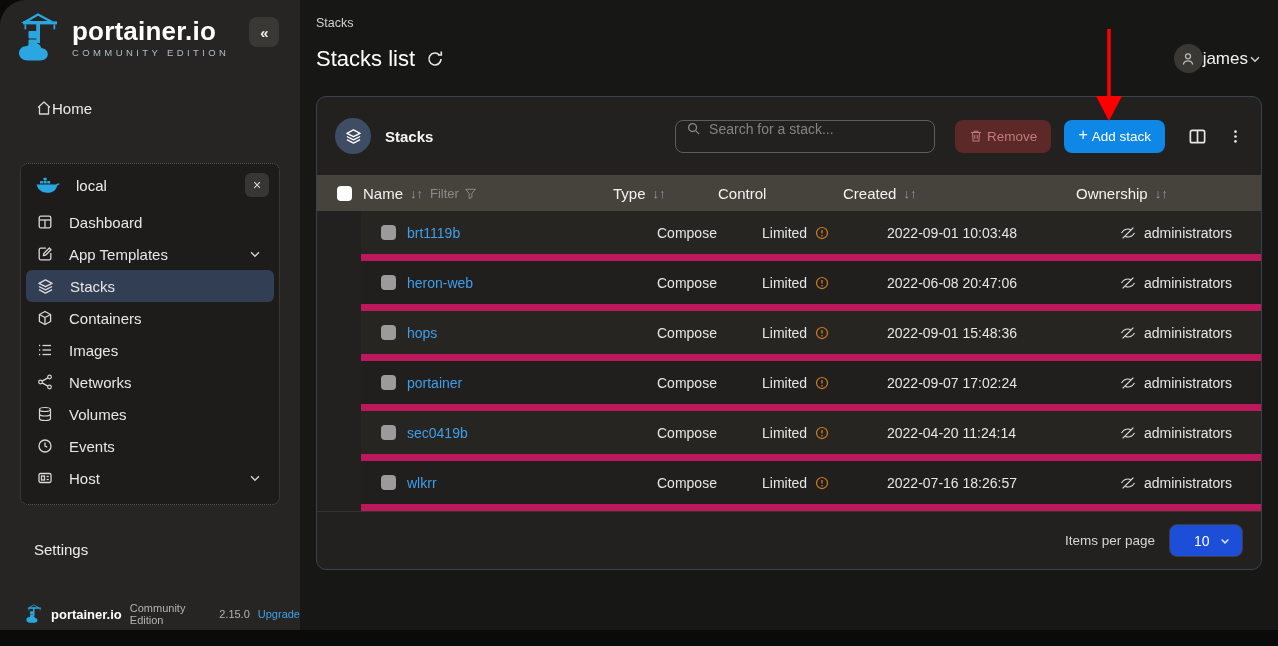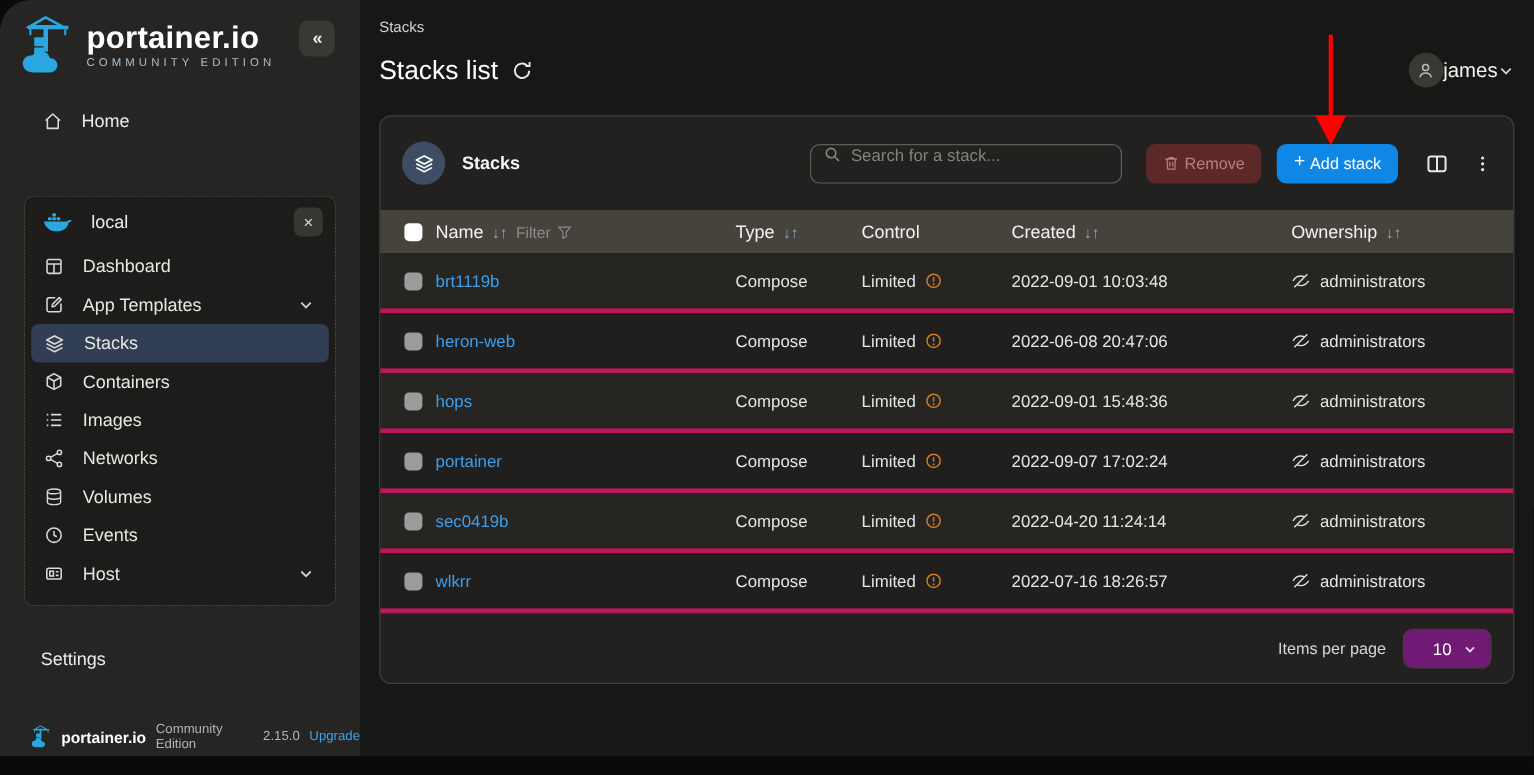"Home" .home-item { align-items: none -> center; gap: 16px -> 0 }
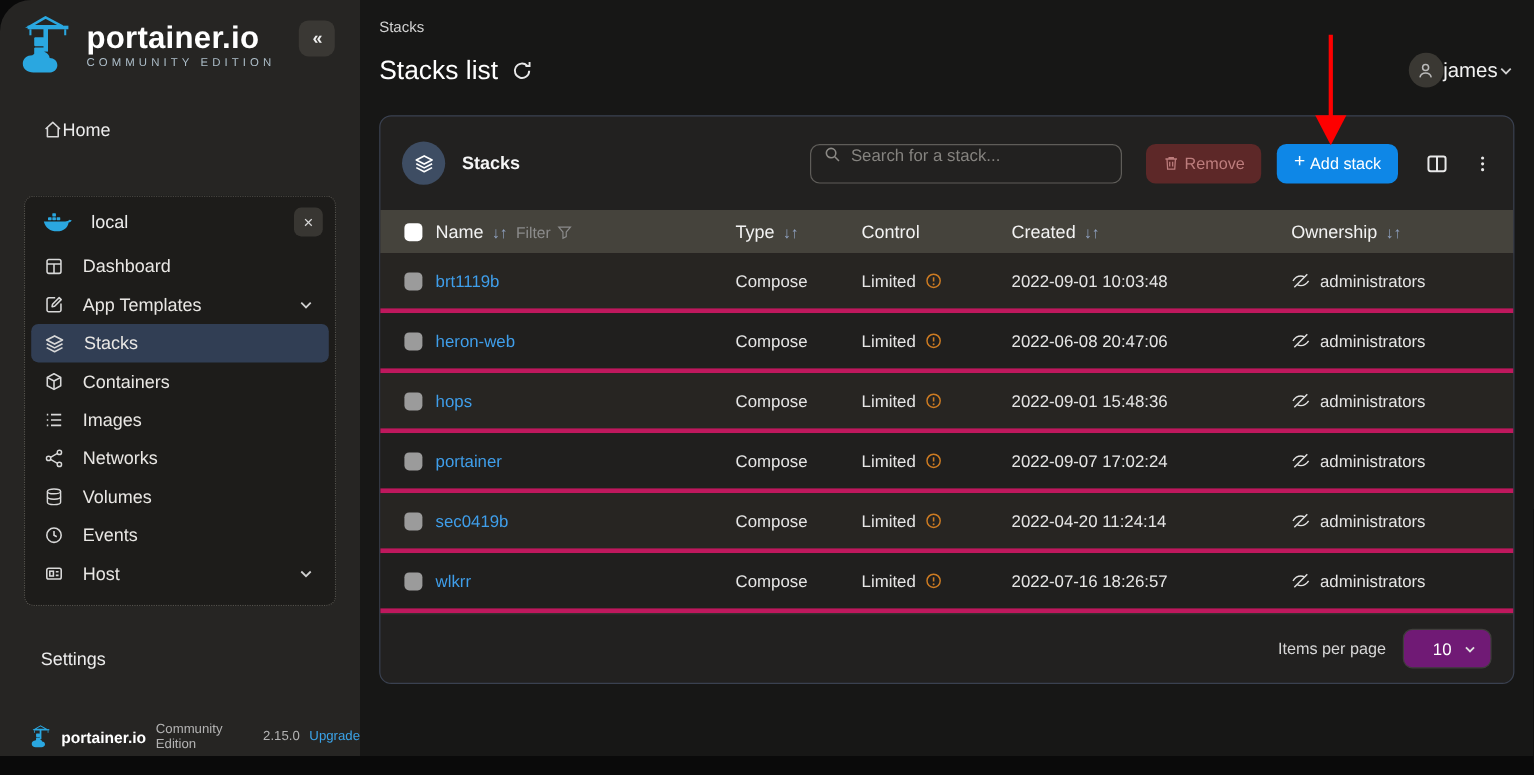"brt1119b" .trow { border-bottom: 4px solid #be185d -> 7px solid #be185d; margin-left: none -> 44px }
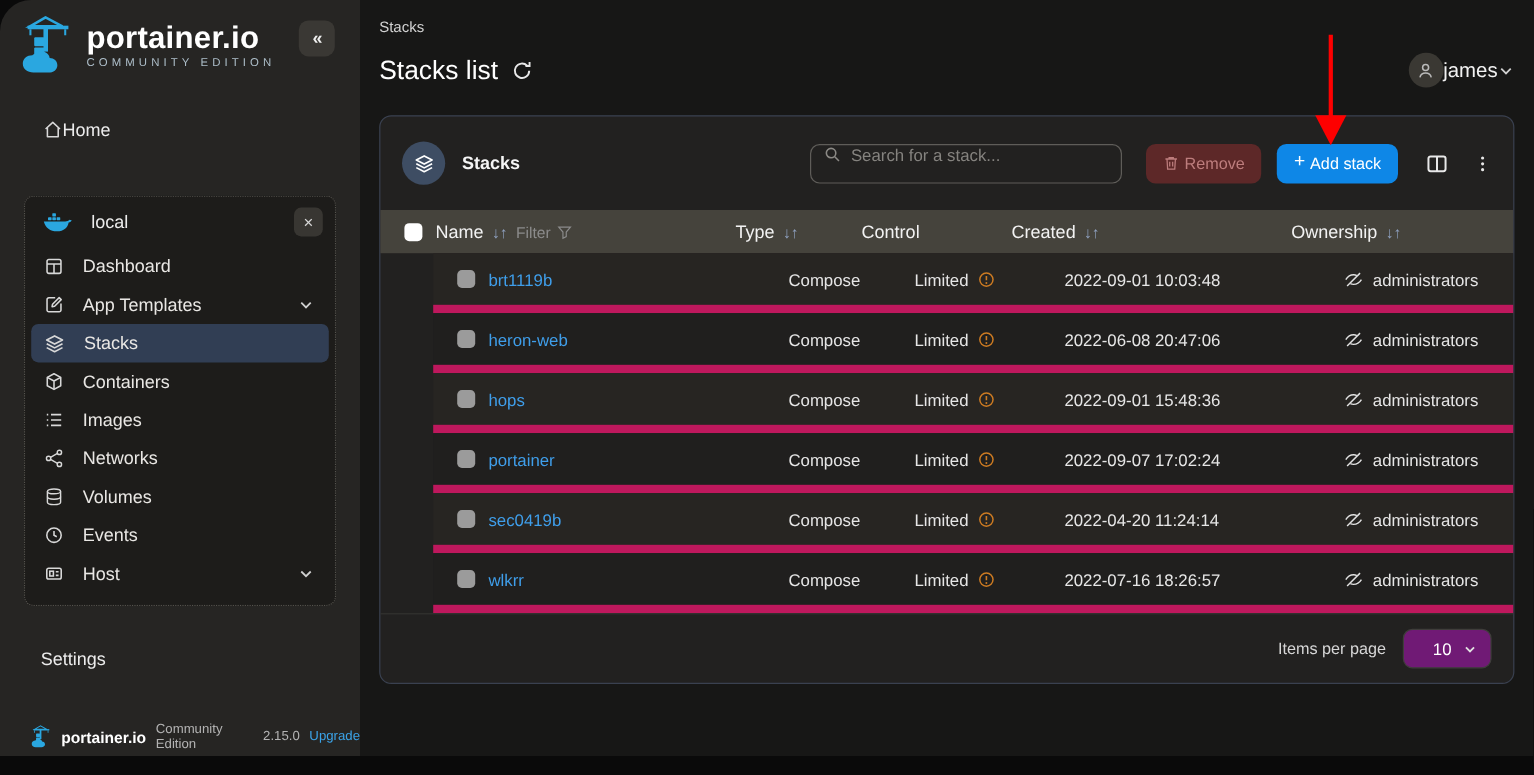"10" .pag-select { background: #701a75 -> #1d4ed8 }
